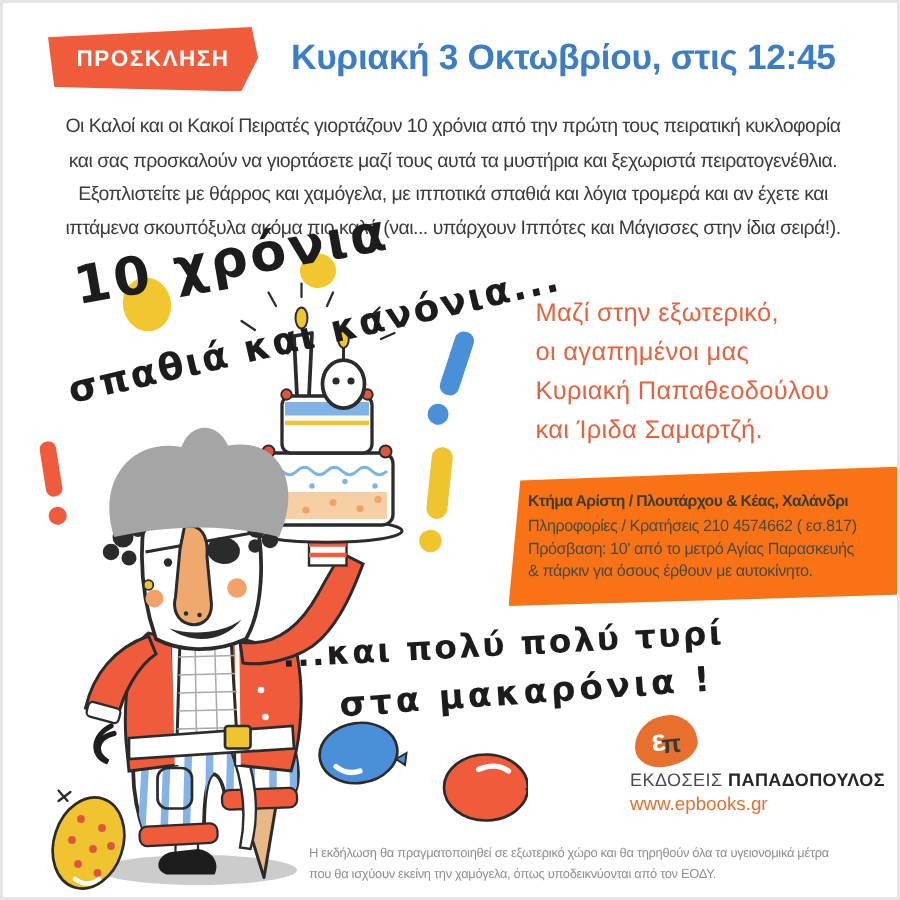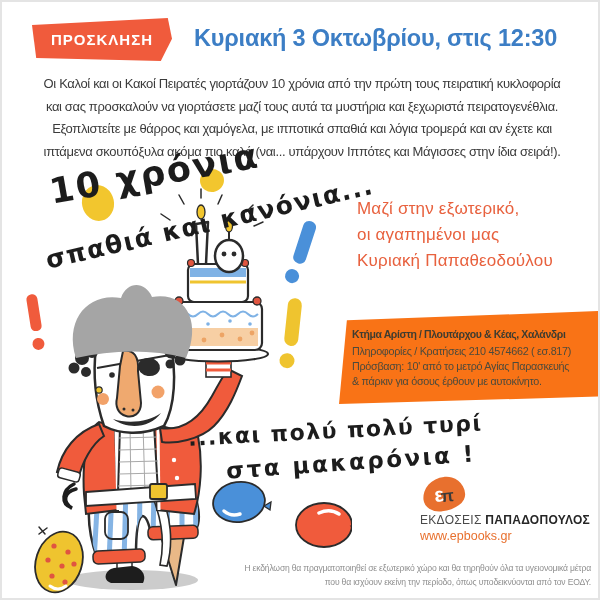"Κυριακή 3 Οκτωβρίου, στις 12:30" div.date-line { text: 12:30 -> 12:45 }
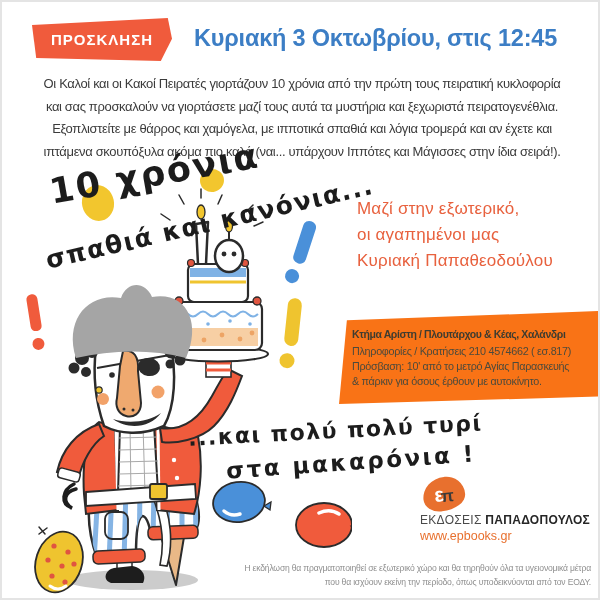"και Ίριδα Σαμαρτζή." div { html: none -> <div>και Ίριδα Σαμαρτζή.</div> }
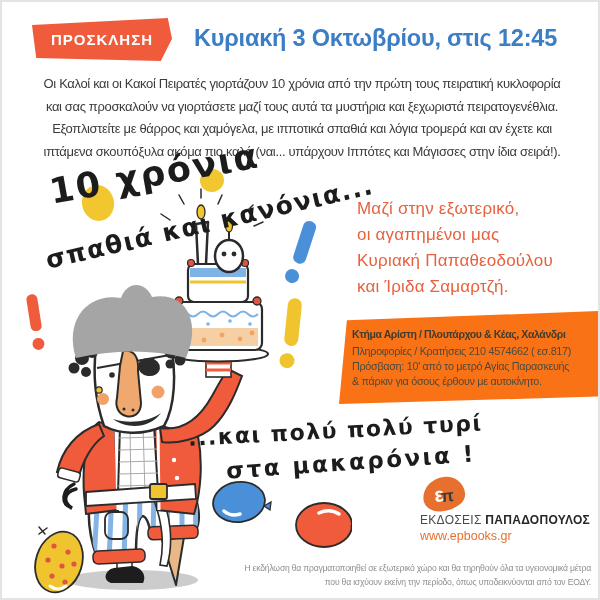"Η εκδήλωση θα πραγματοποιηθεί σε" .disclaimer { text-align: right -> none }
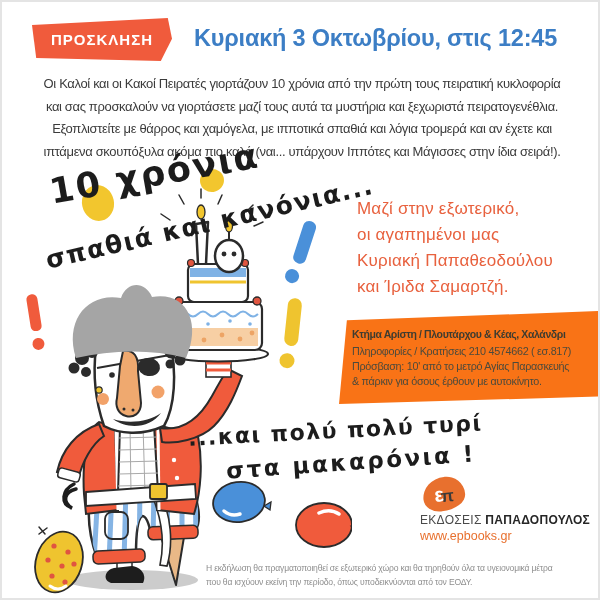"που θα ισχύουν εκείνη την" div { text: περίοδο -> χαμόγελα }
